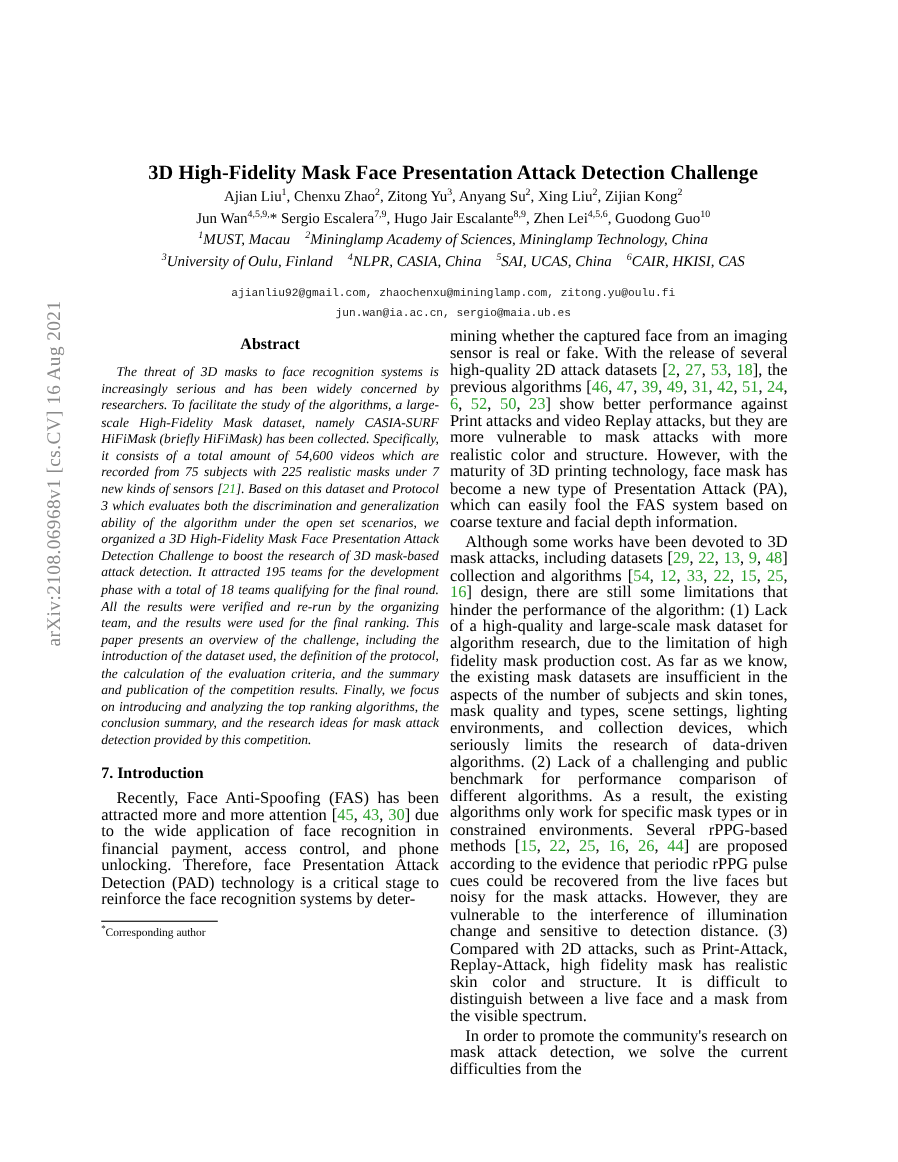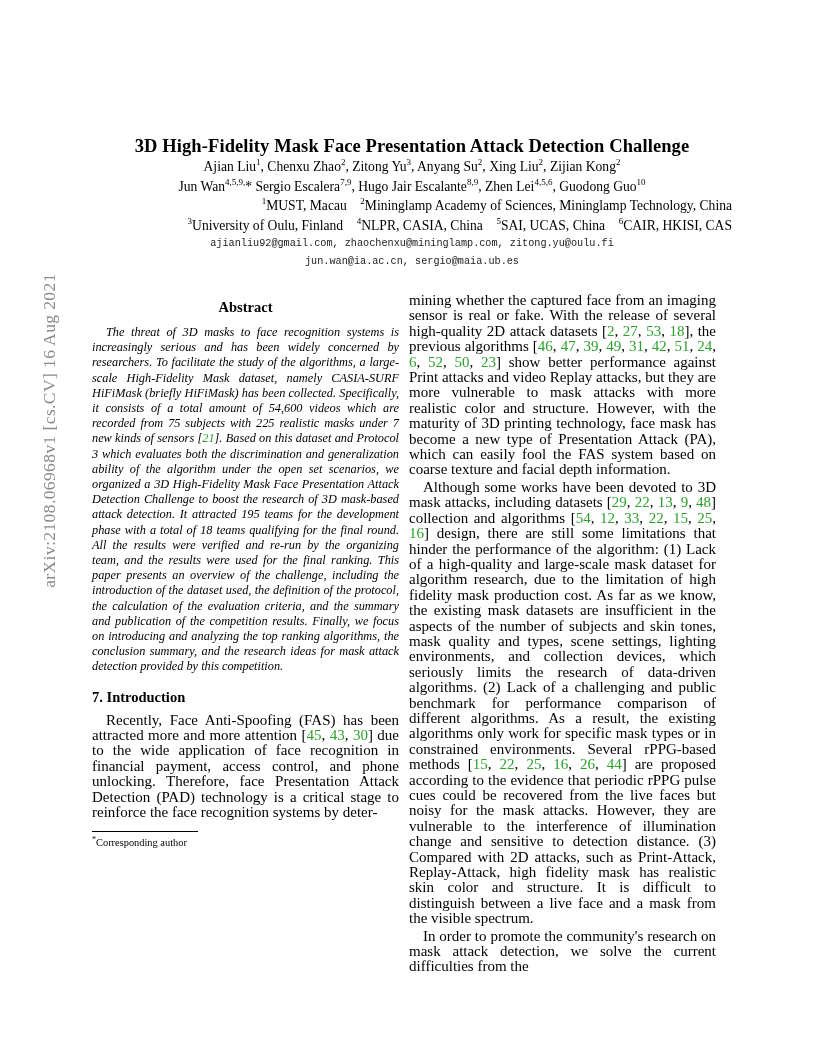"3D High-Fidelity Mask Face Presentation" .content { top: 0 -> 12px }
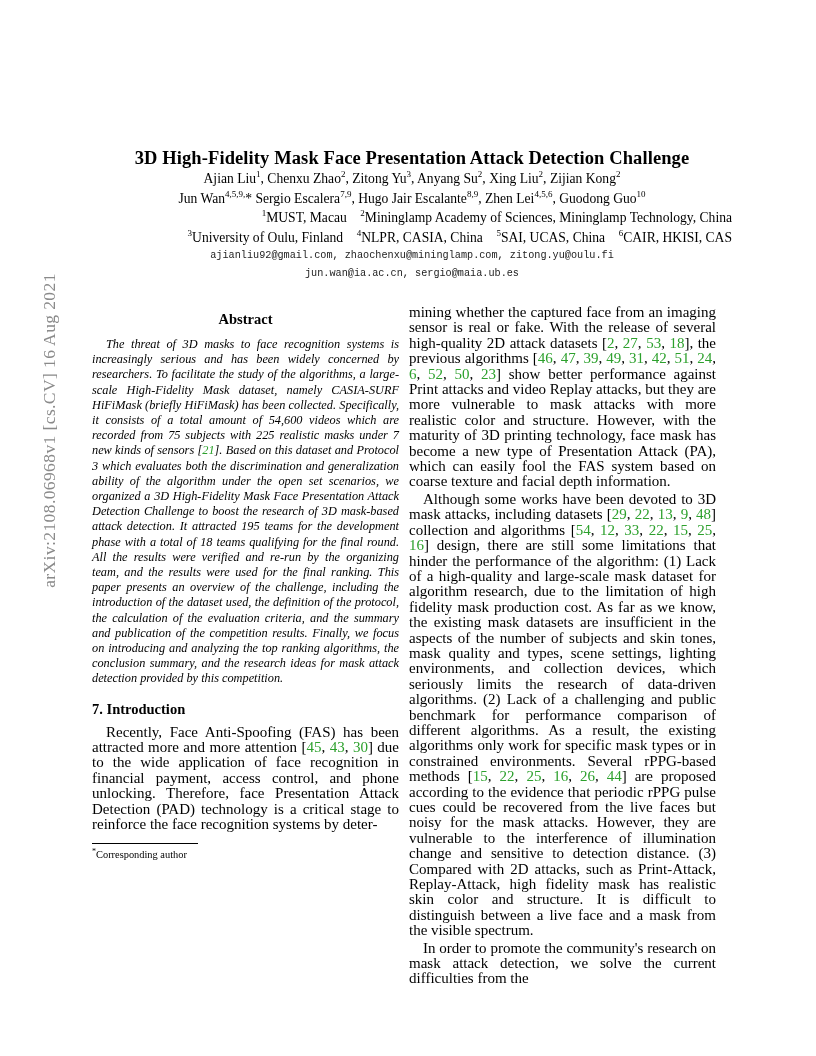"1MUST, Macau 2Mininglamp Academy of" .affil { font-style: none -> italic; text-align: right -> center }
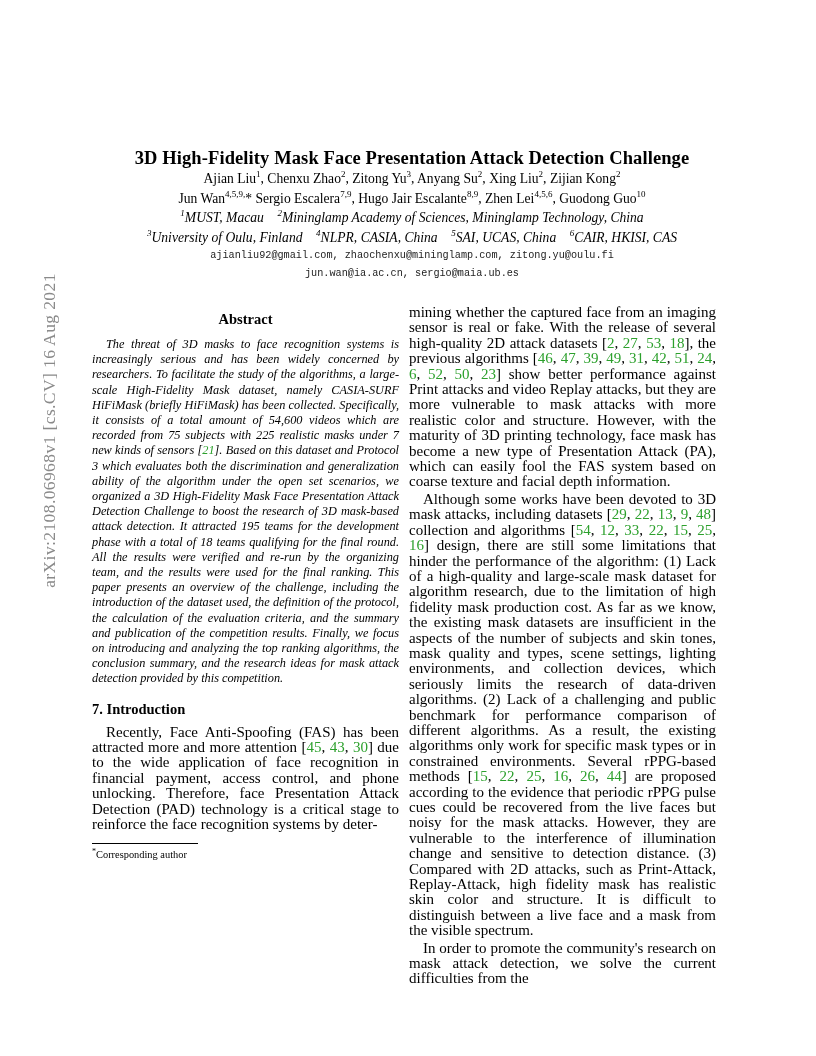"ajianliu92@gmail.com," .emails { margin-top: none -> 12px }
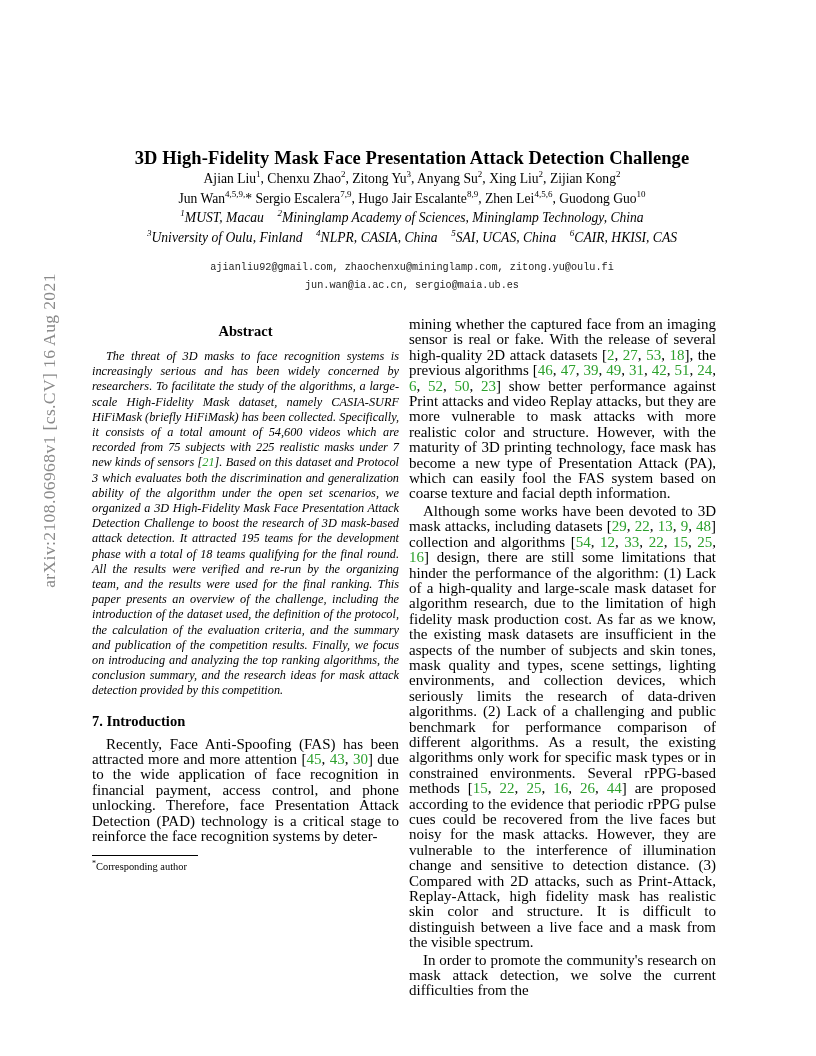"Abstract" .columns { margin-top: 22px -> 4px }
